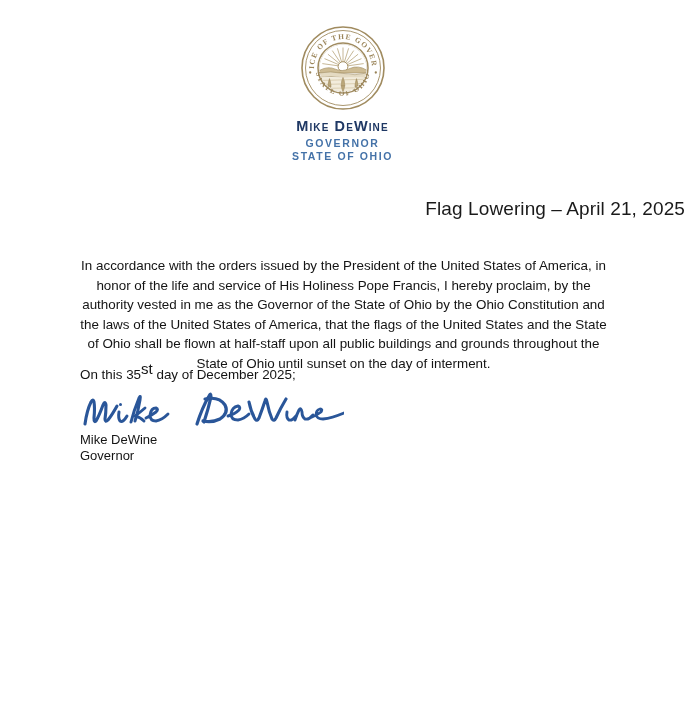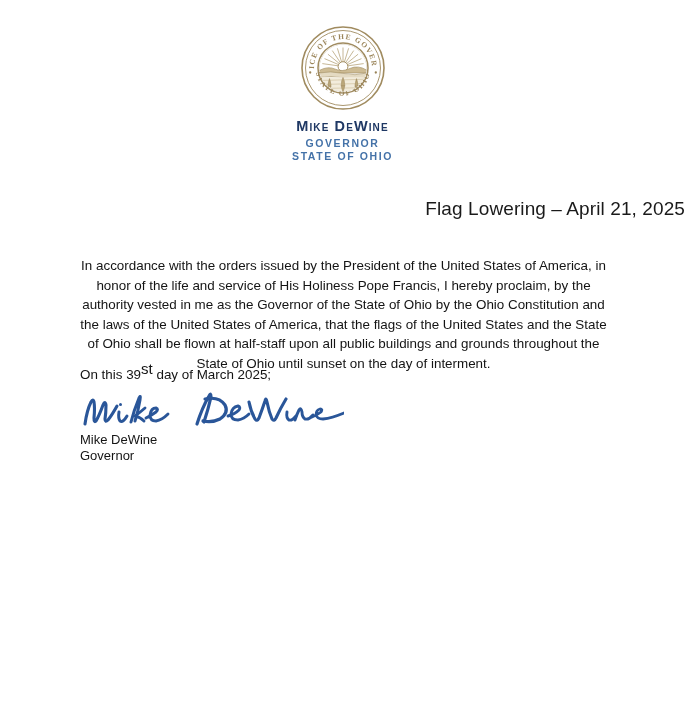"On this 39" span { text: 39 -> 35 }
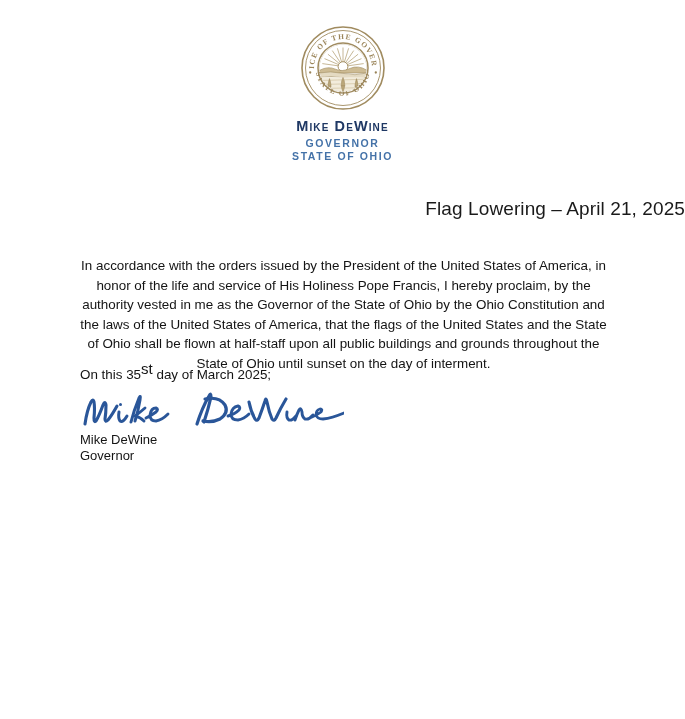"day of March 2025;" span { text: March -> December }
